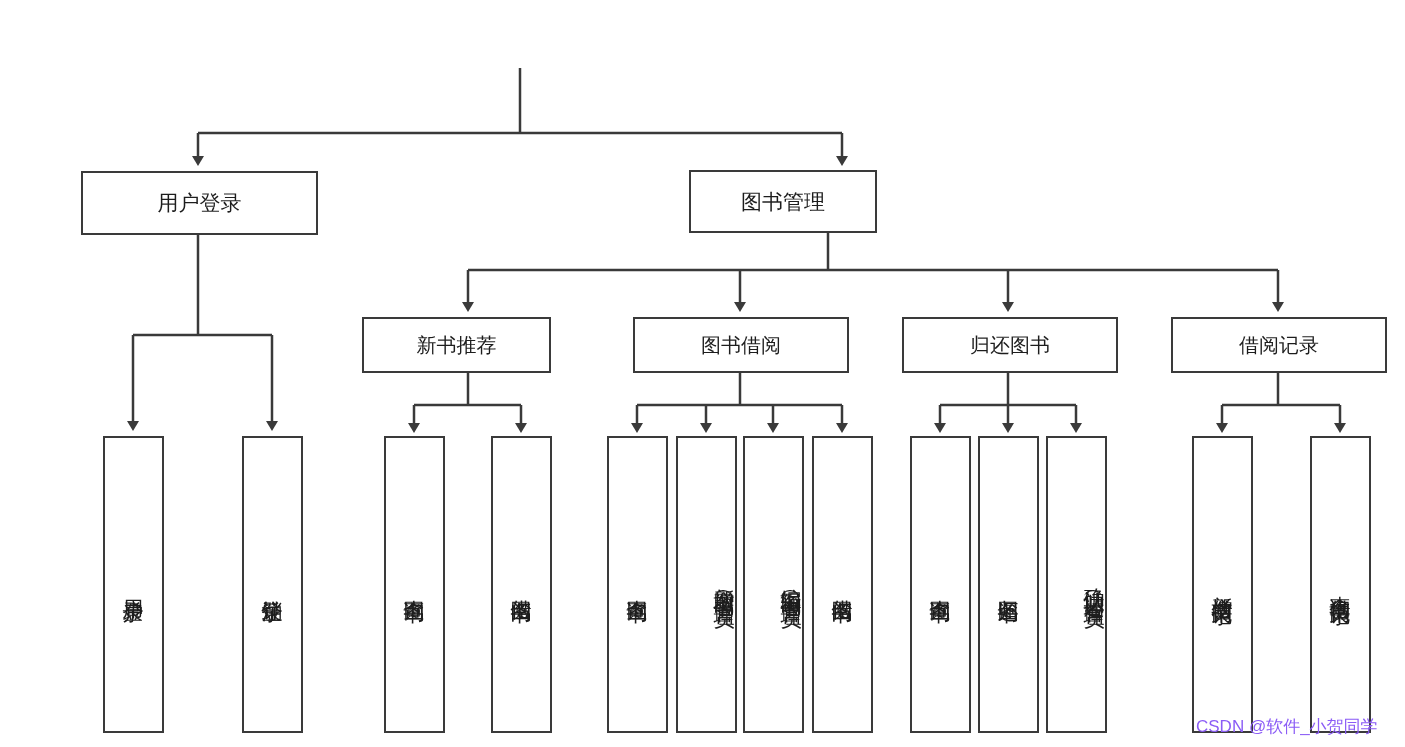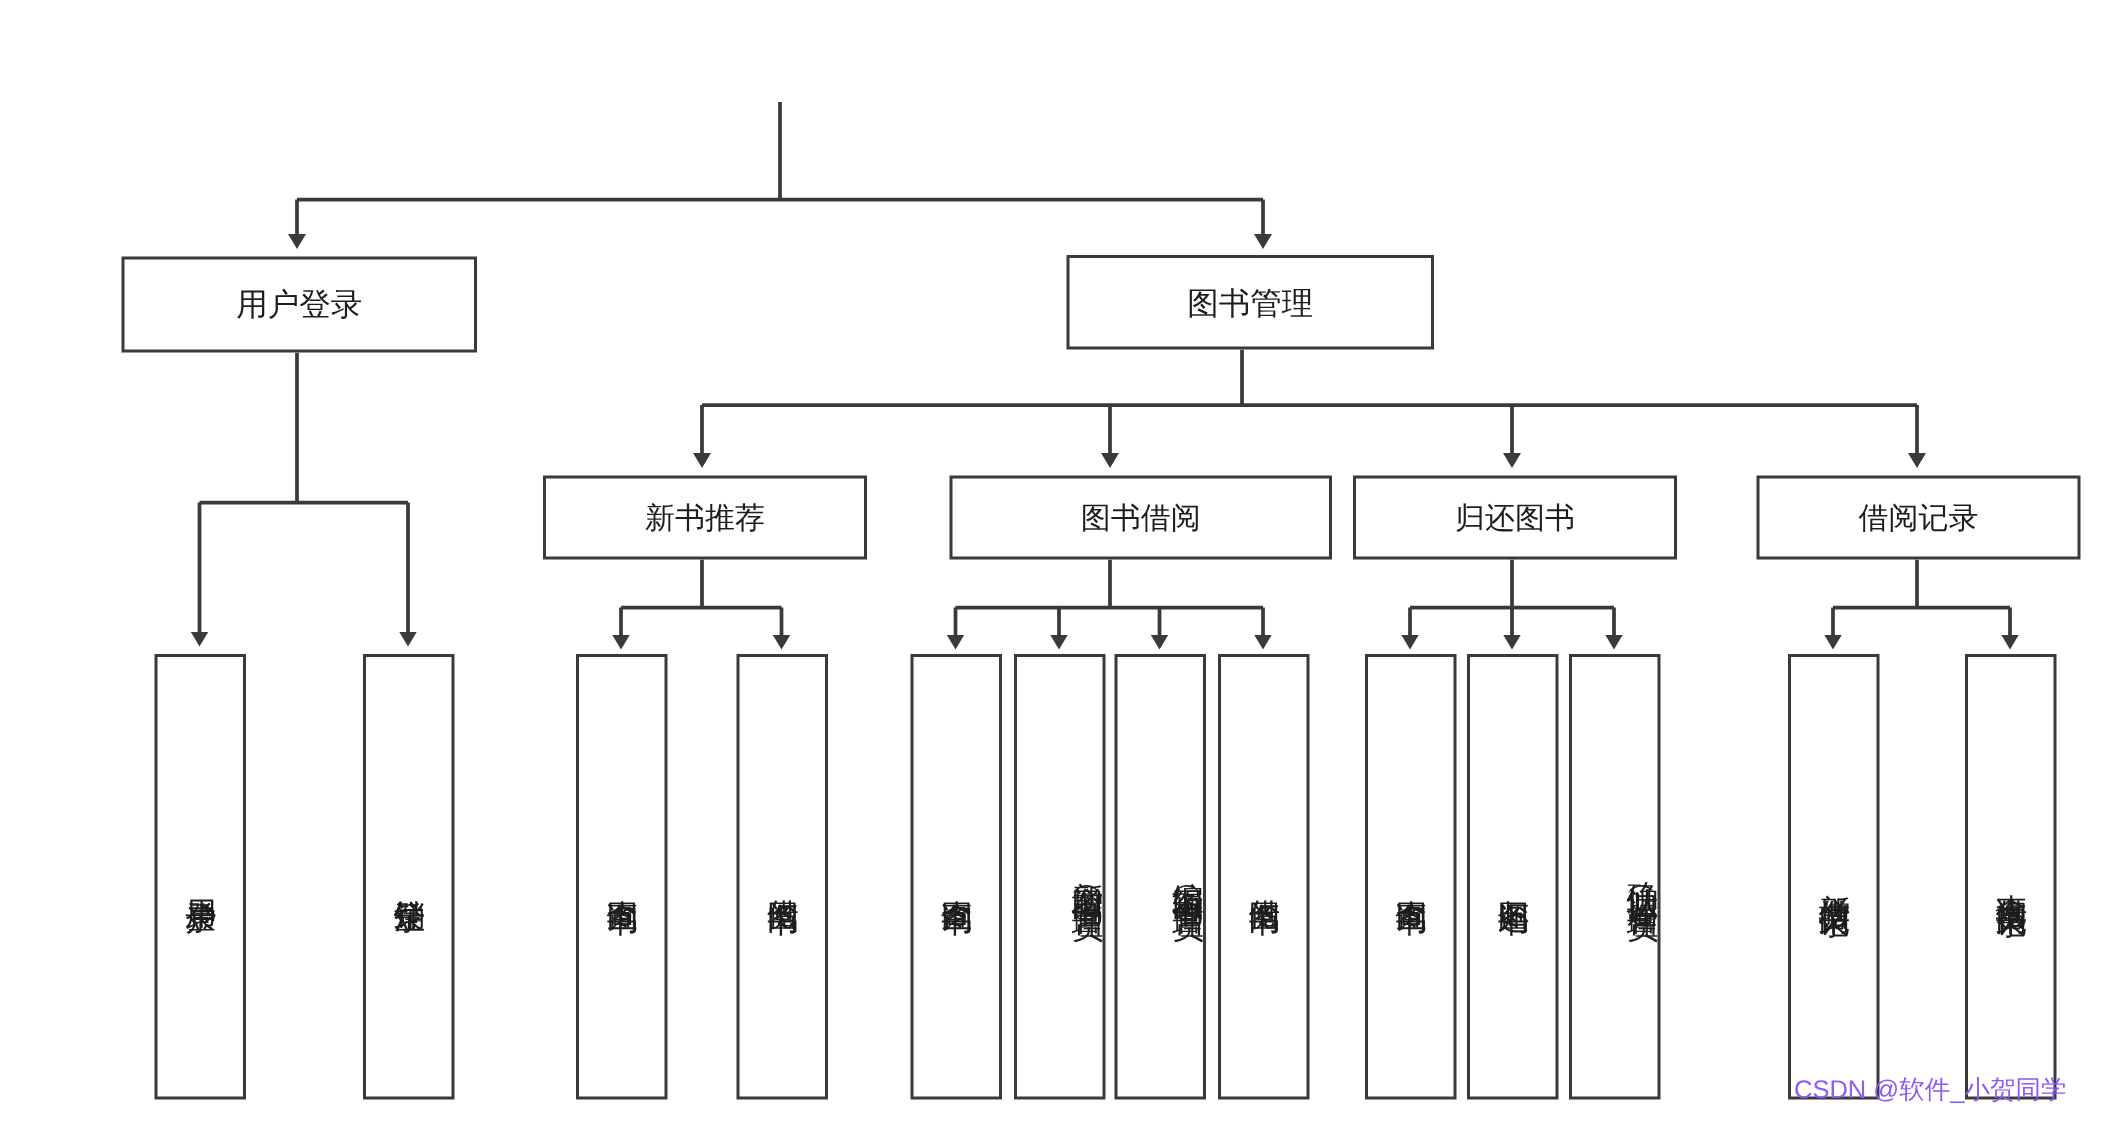"图书管理" div.node { left: 711px -> 689px; width: 245px -> 188px }
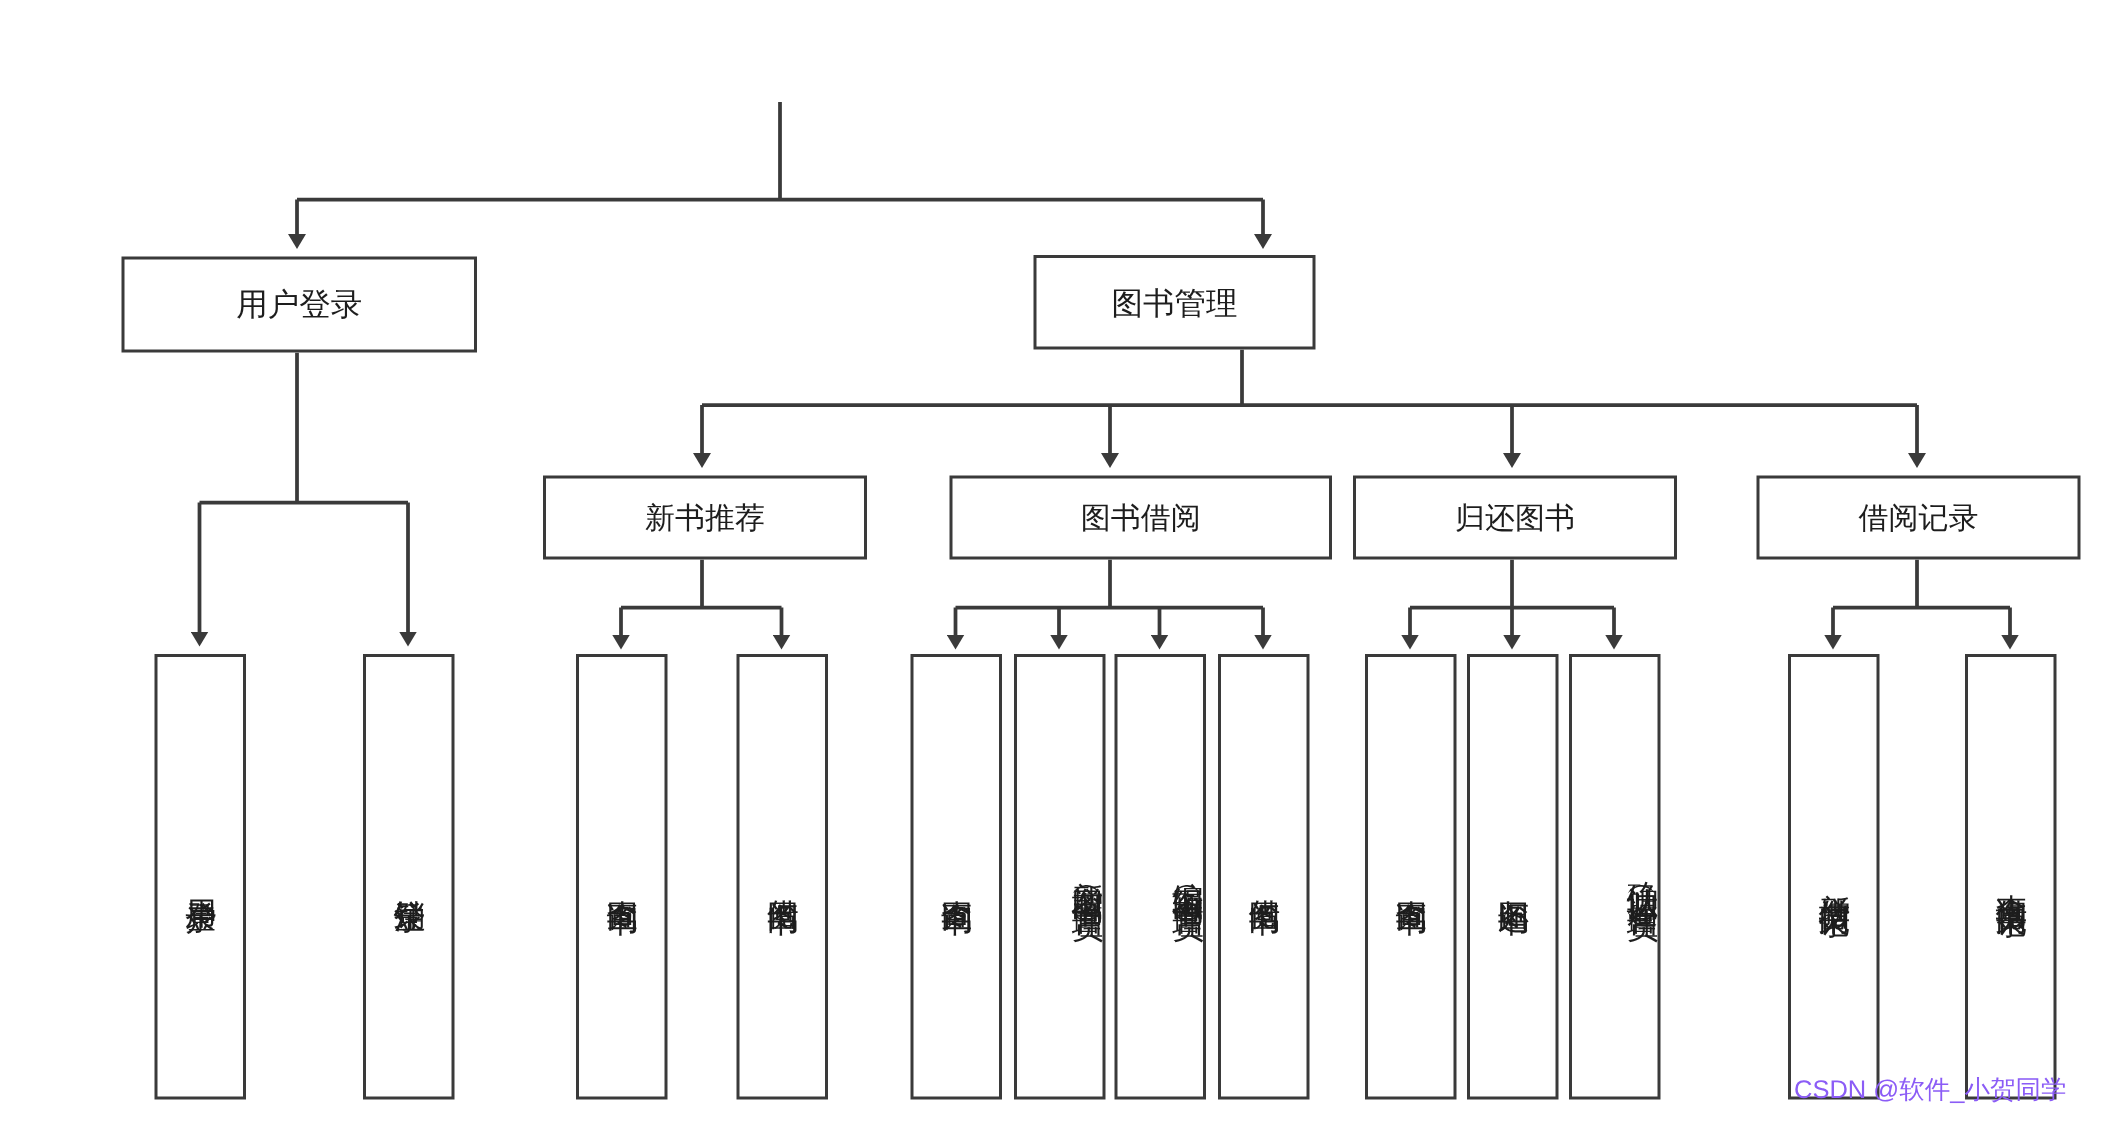"新书推荐" div.node { width: 216px -> 189px }
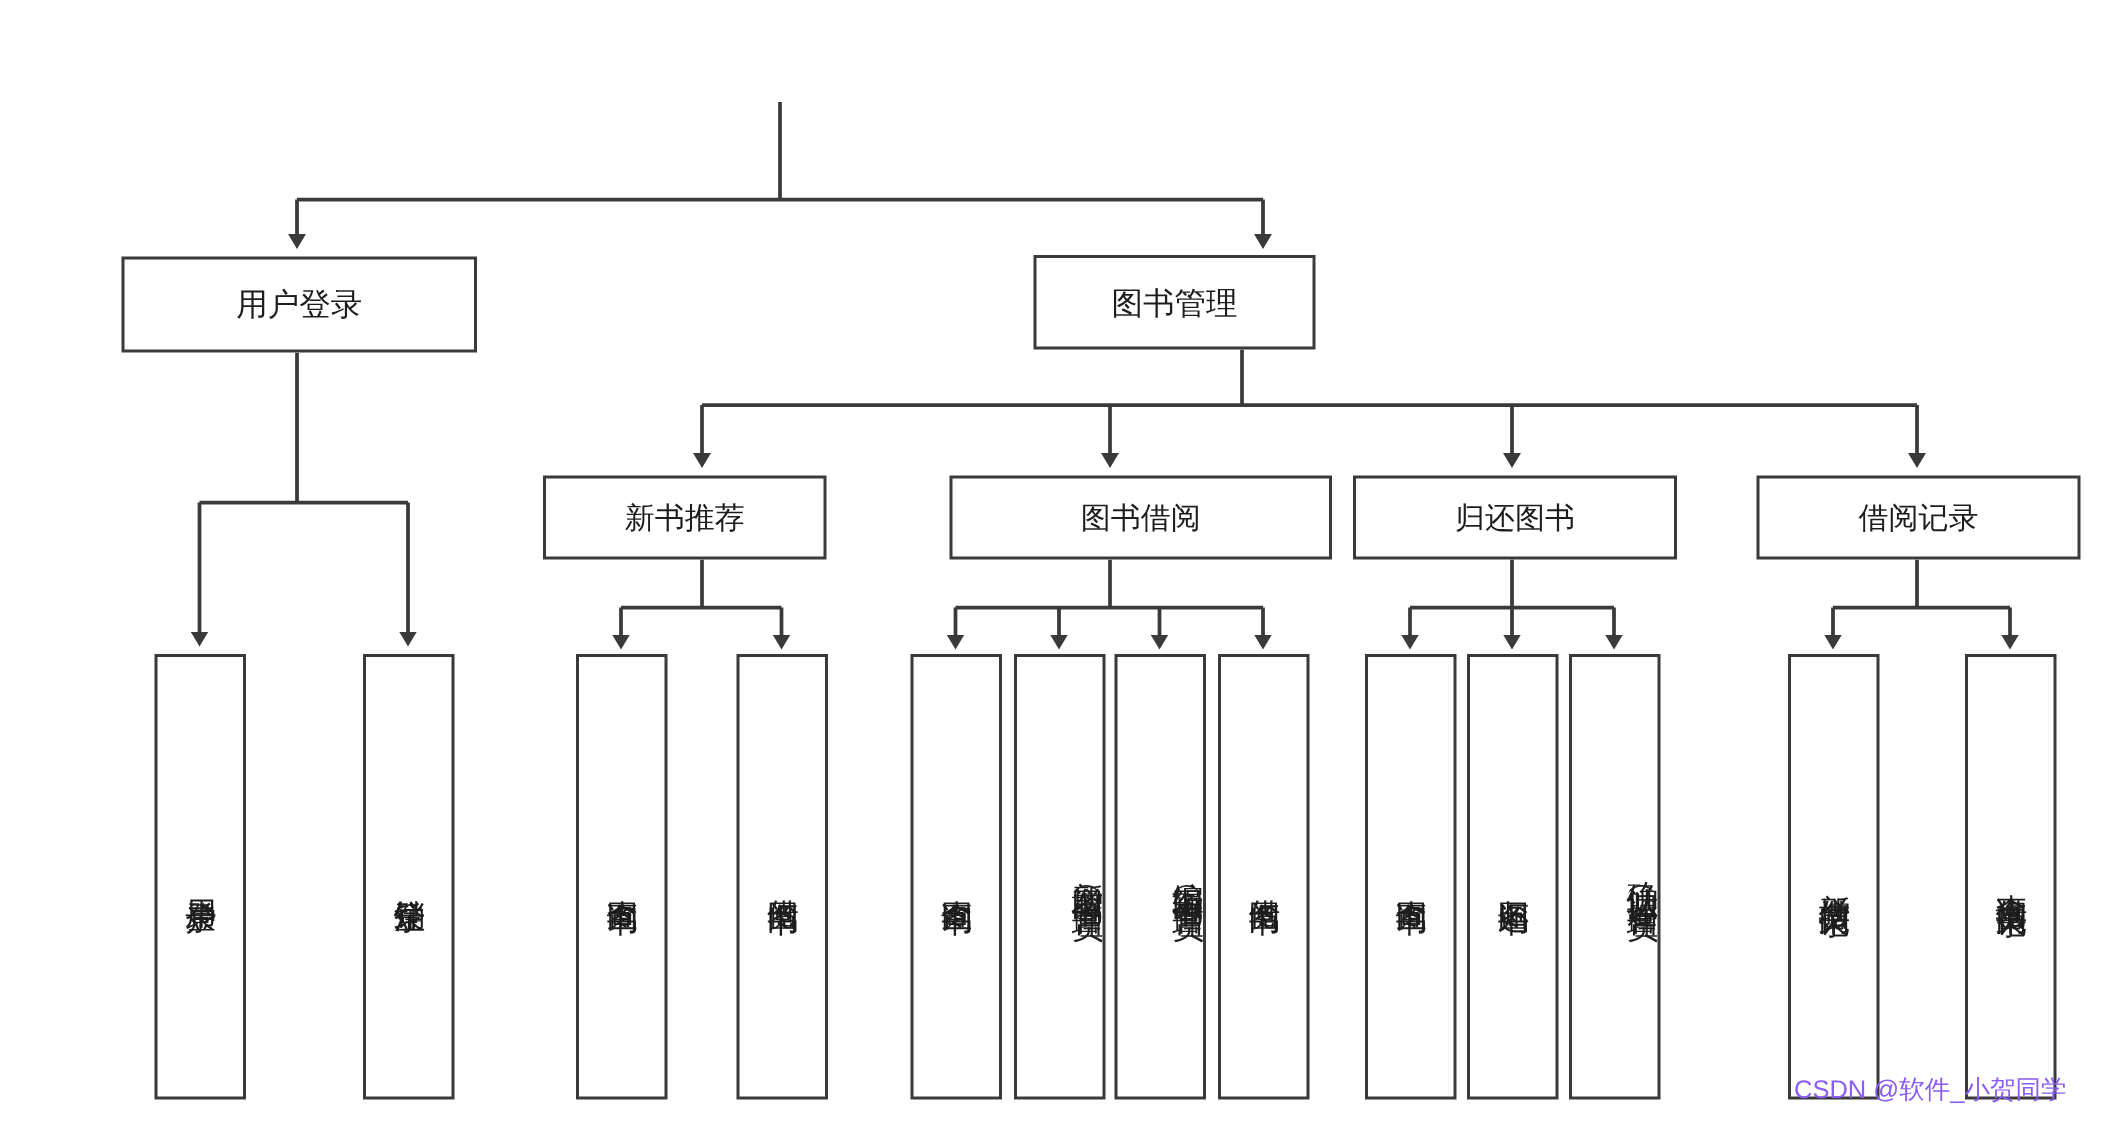"图书借阅" div.node { width: 255px -> 216px }
